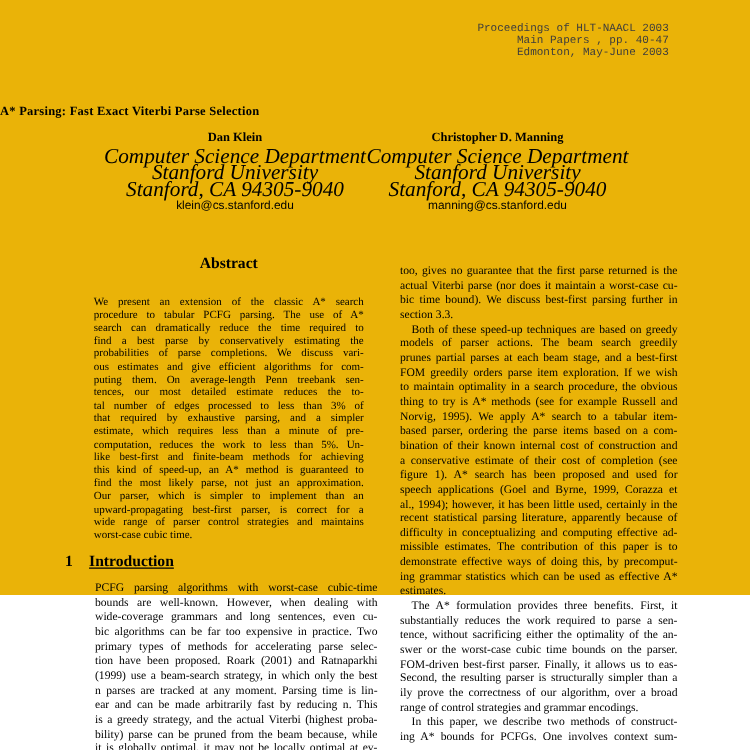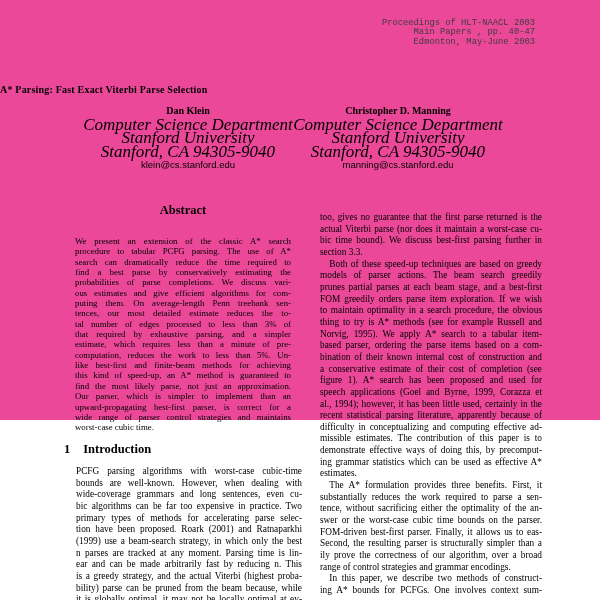"Proceedings of HLT-NAACL 2003" .page { background: #ec4899 -> #eab308; height: 420px -> 476px }
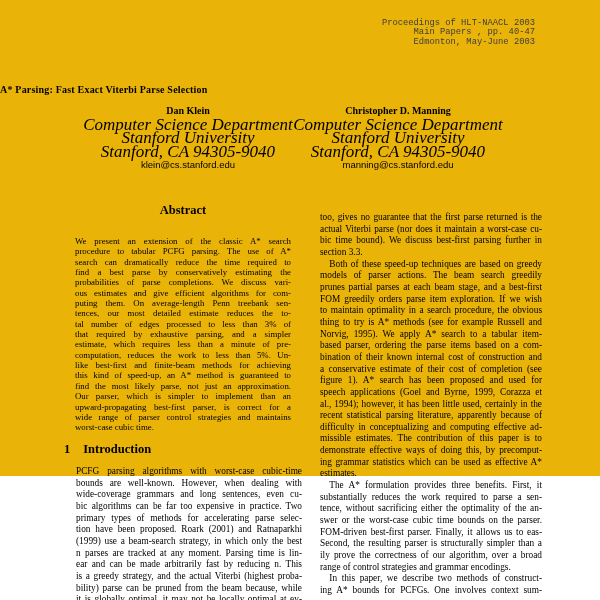"1 Introduction" .section-heading { left: 64px -> 52px; text-decoration: none -> underline }
